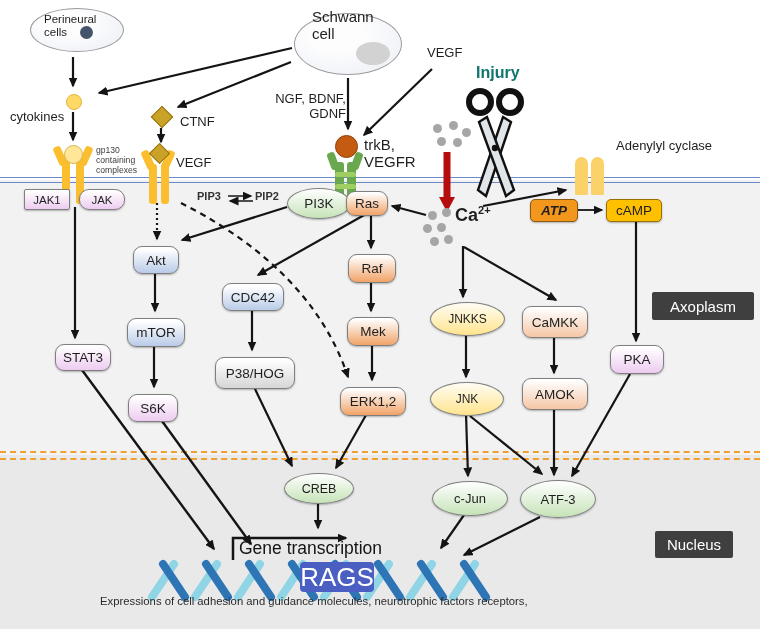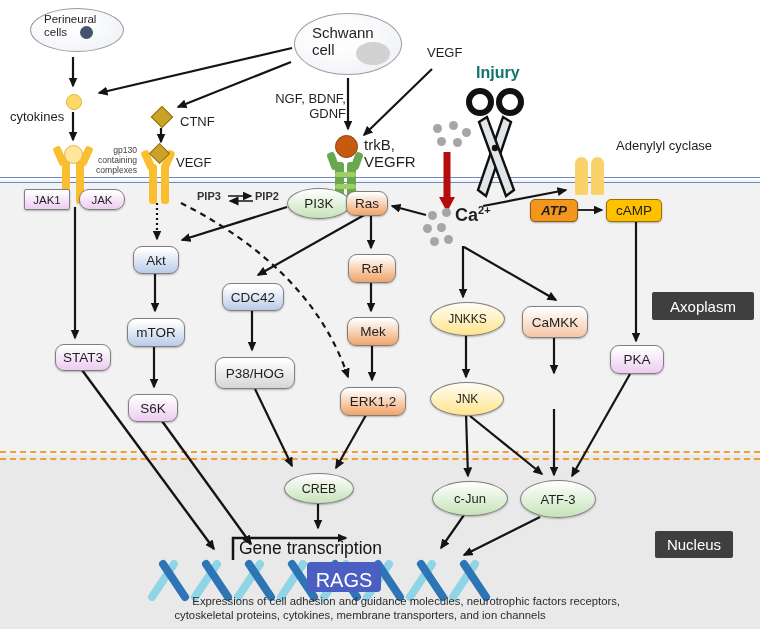"Schwann" div.lbl { top: 24px -> 8px }
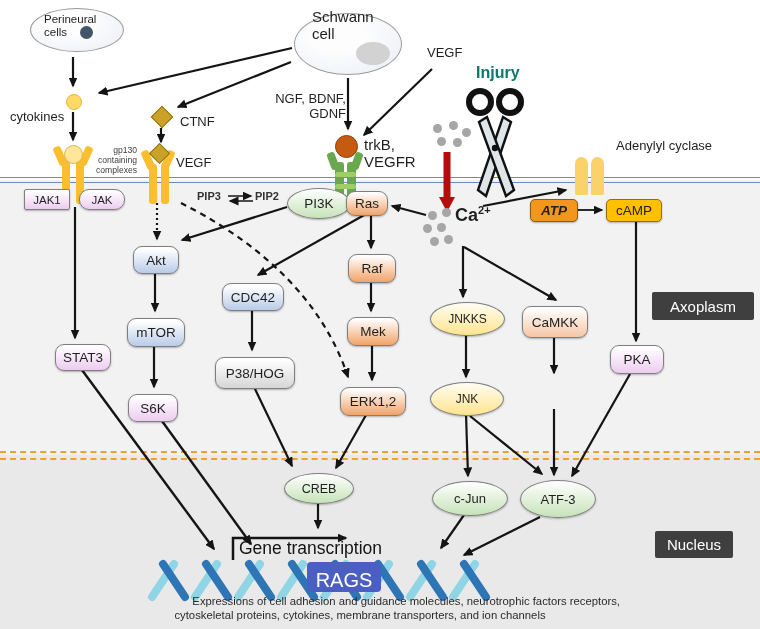"gp130" div.lbl { text-align: right -> none }
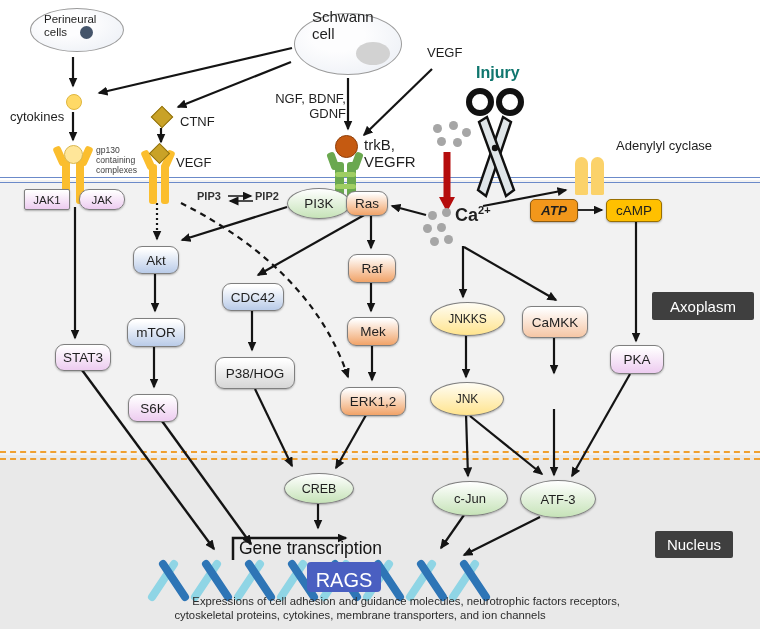"AMOK" div.node { html: none -> <div> <span>AMOK</span> </div> }
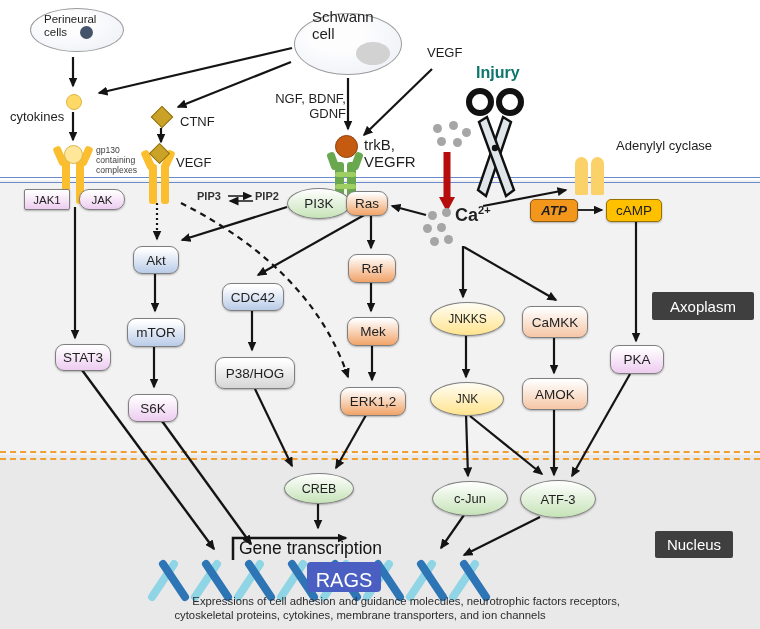"RAGS" div { align-items: flex-end -> flex-start; font-size: 20px -> 26px; margin-left: 7px -> none }
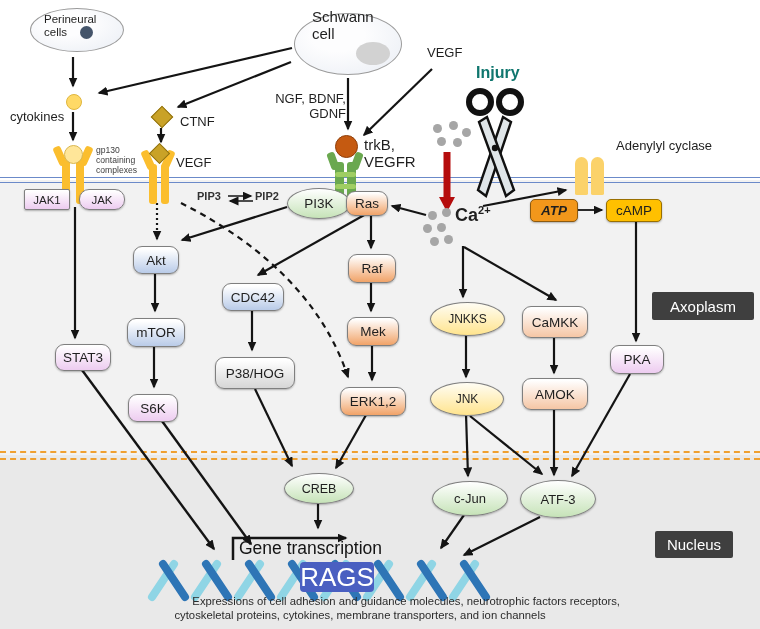"Expressions of cell adhesion and" div.lbl { text-align: right -> left }
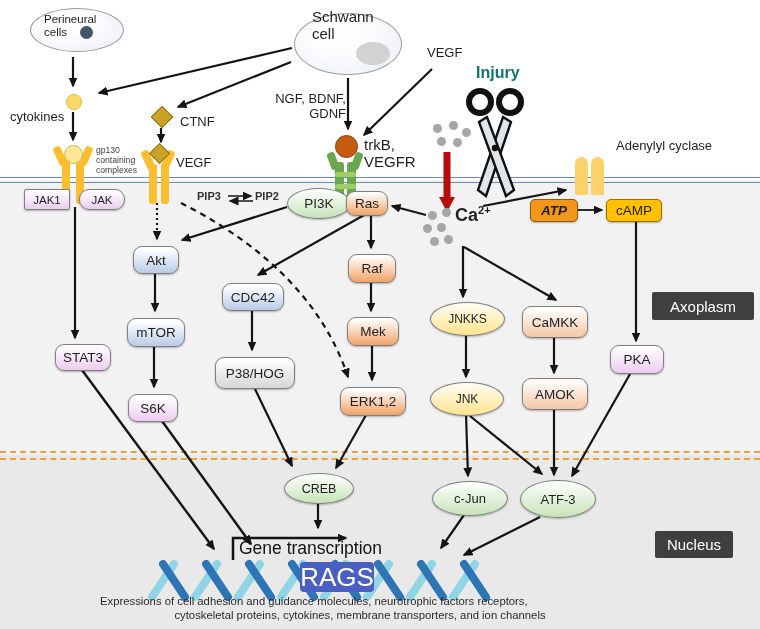"cytoskeletal proteins, cytokines," div.lbl { html: <div>cytoskeletal proteins, cytokines, membrane transporters, and ion channels</div> -> none }
